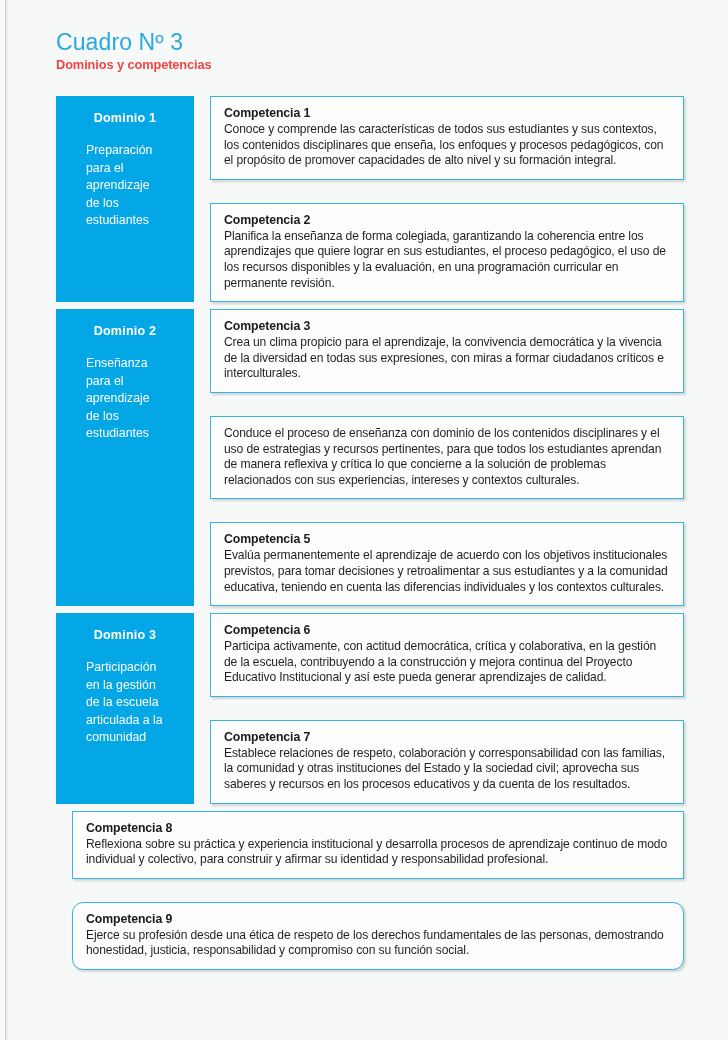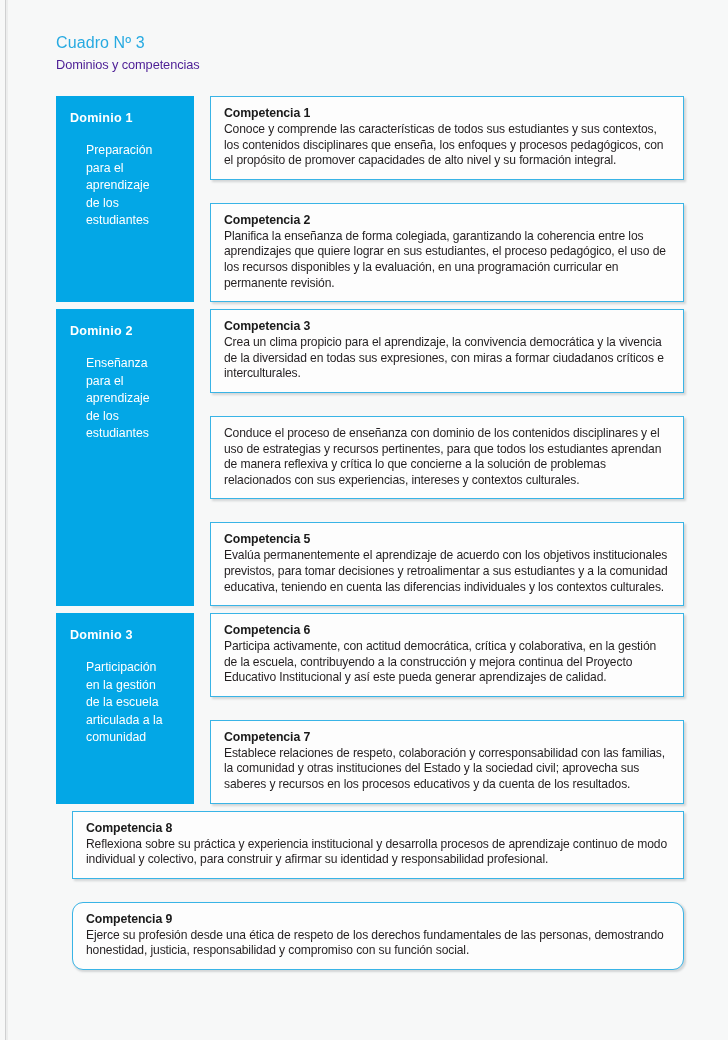"Cuadro Nº 3" .heading-title { font-size: 16px -> 23px }
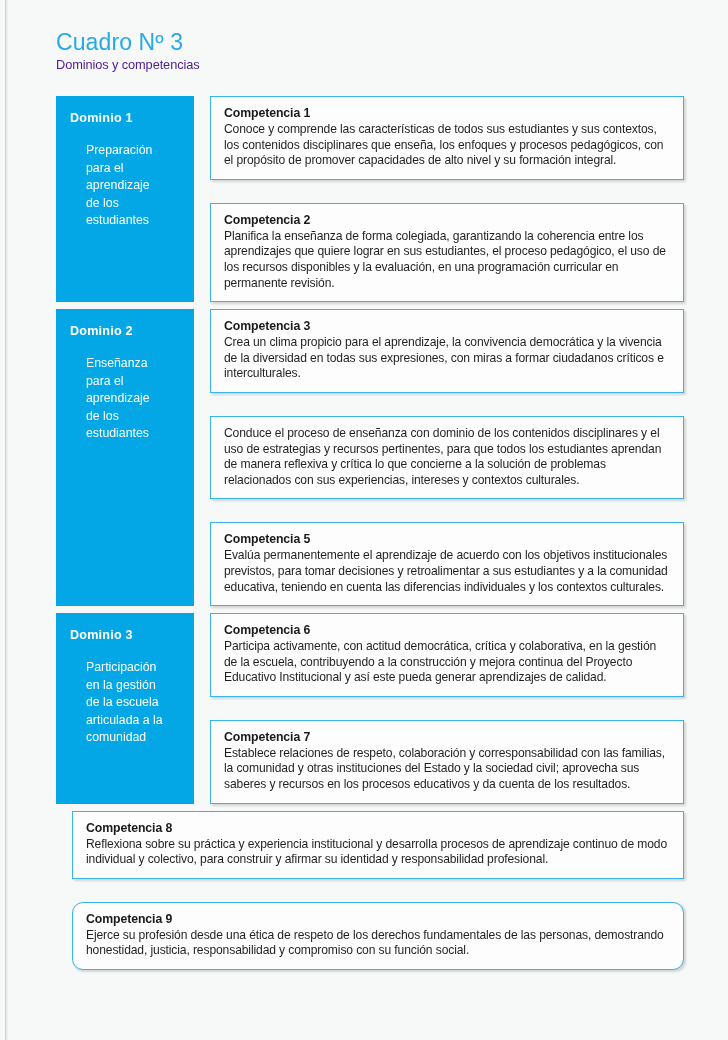"Dominios y competencias" .heading-subtitle { color: #4c1d95 -> #ef4444; font-weight: normal -> bold }
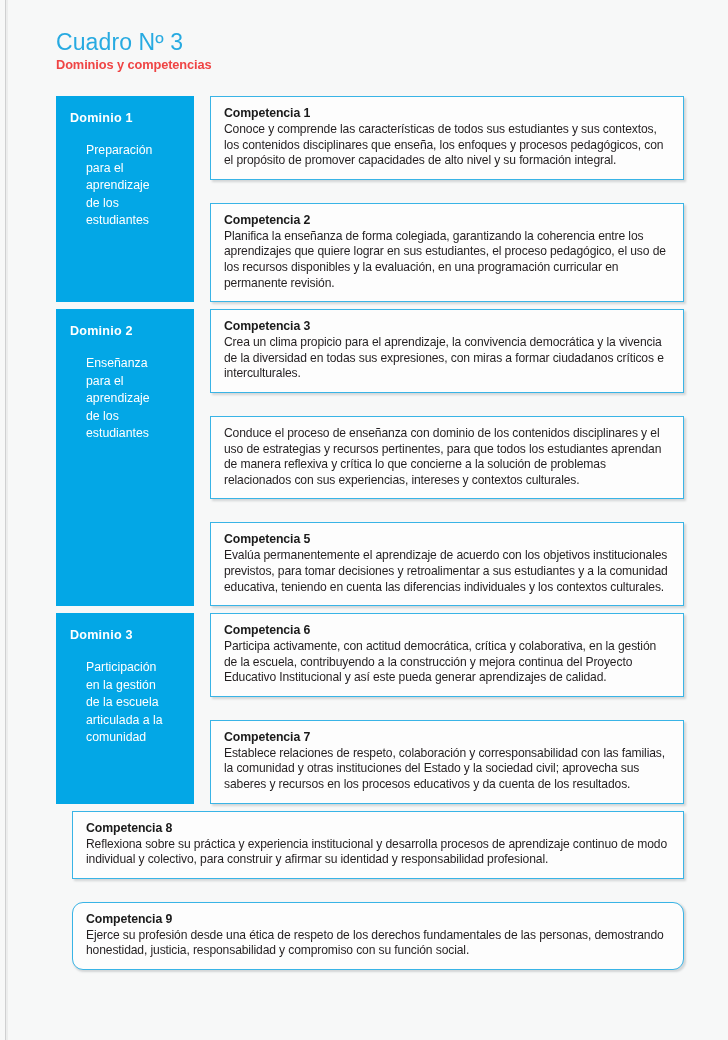"Dominio 1" .domain-name { text-align: none -> center }
